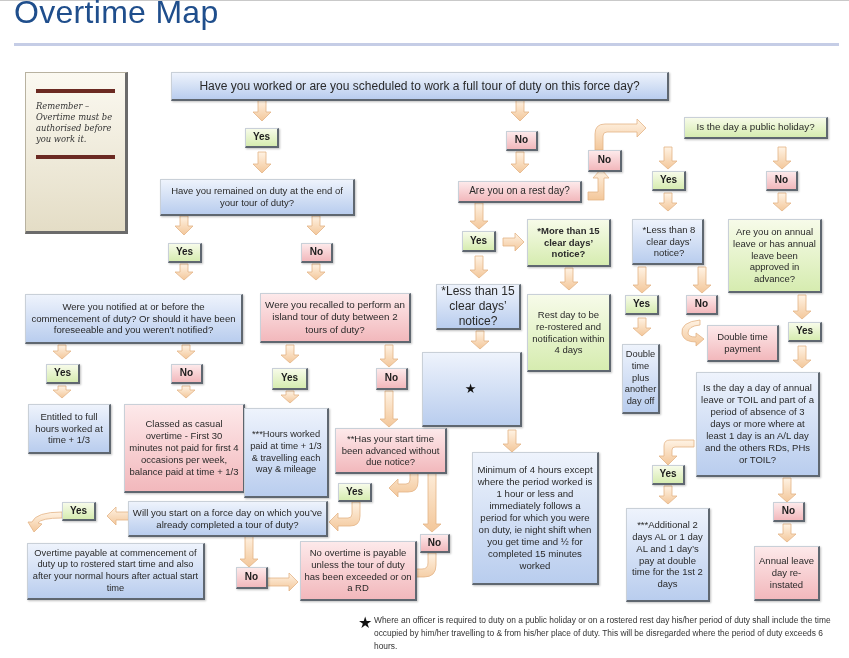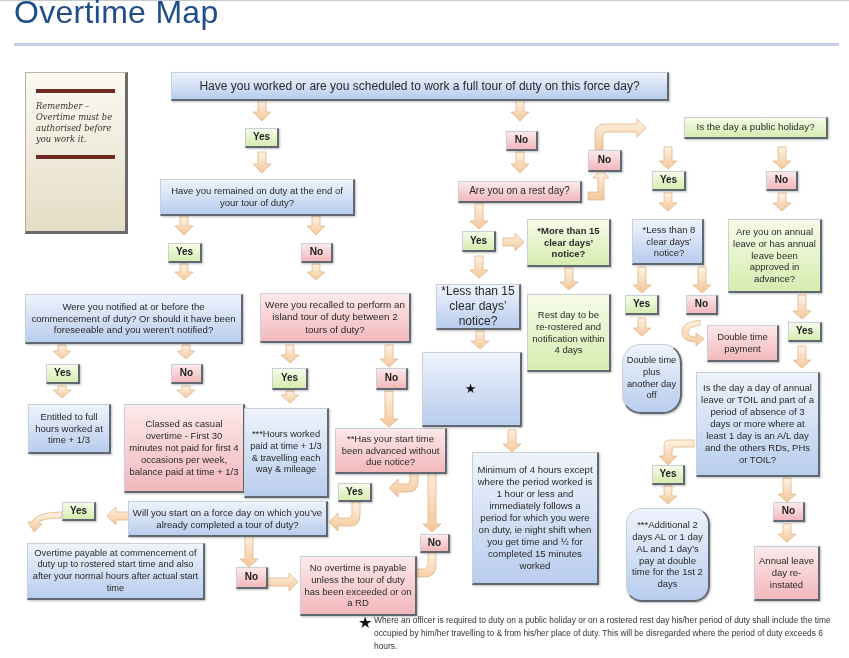"Double time plus another day" div.box { border-radius: 19px -> none; width: 60px -> 38px }
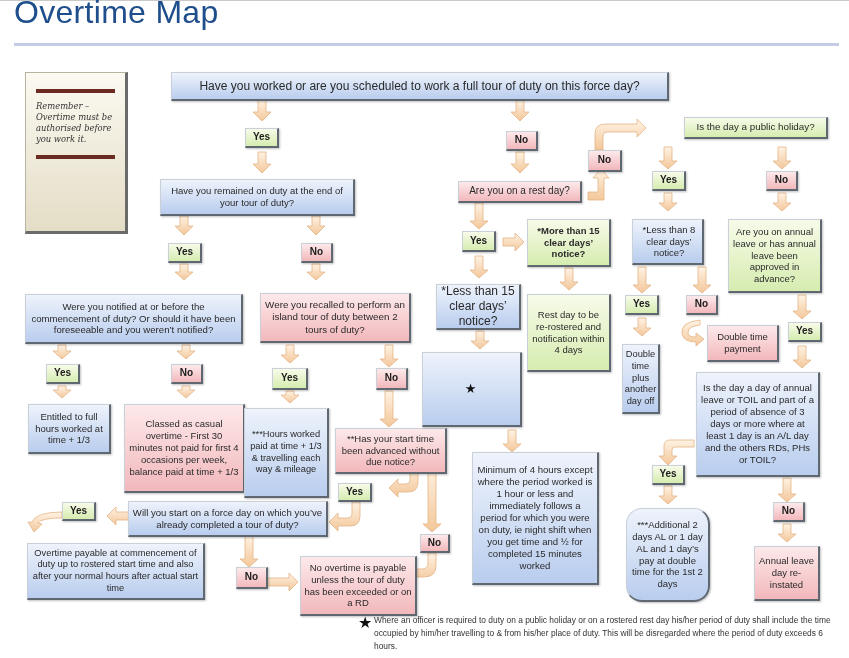"***Additional 2 days AL or" div.box { border-radius: 16px -> none }
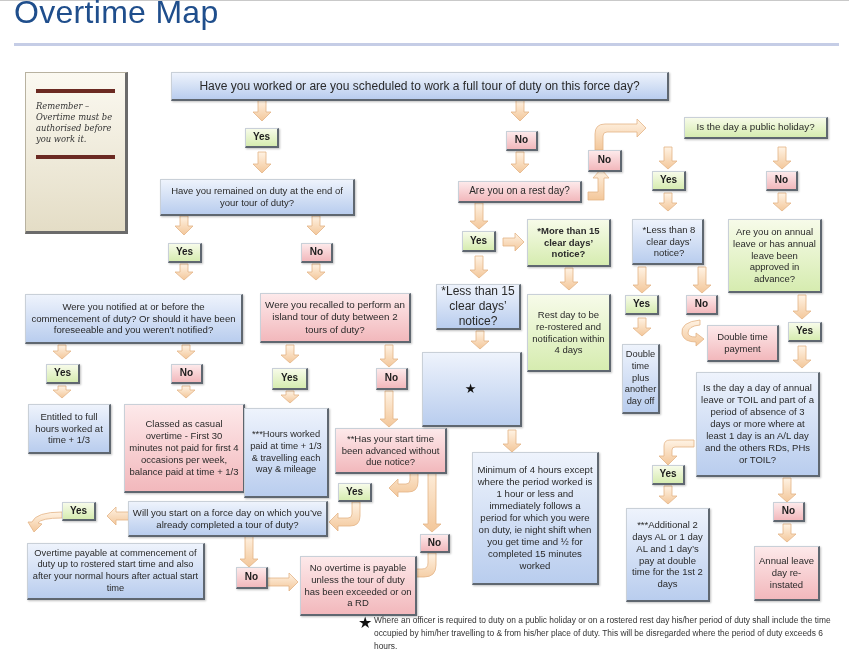"No overtime is payable unless" div.box { margin-top: 15px -> none }
